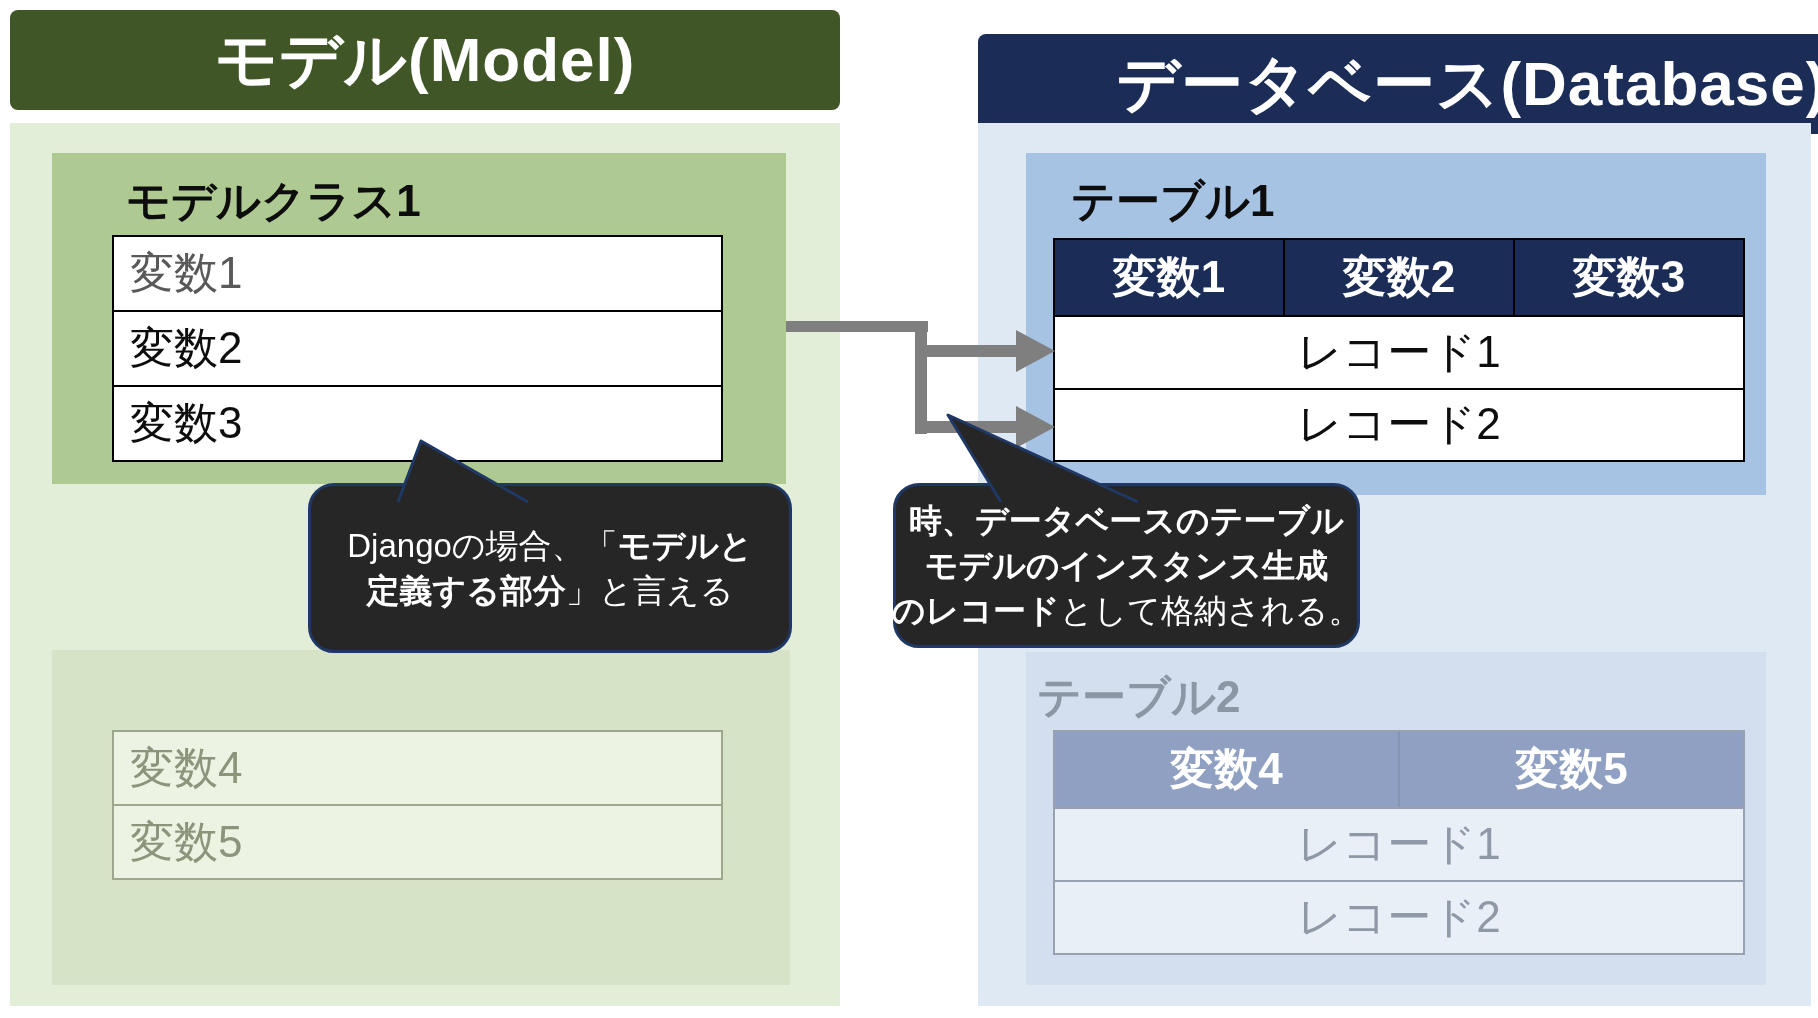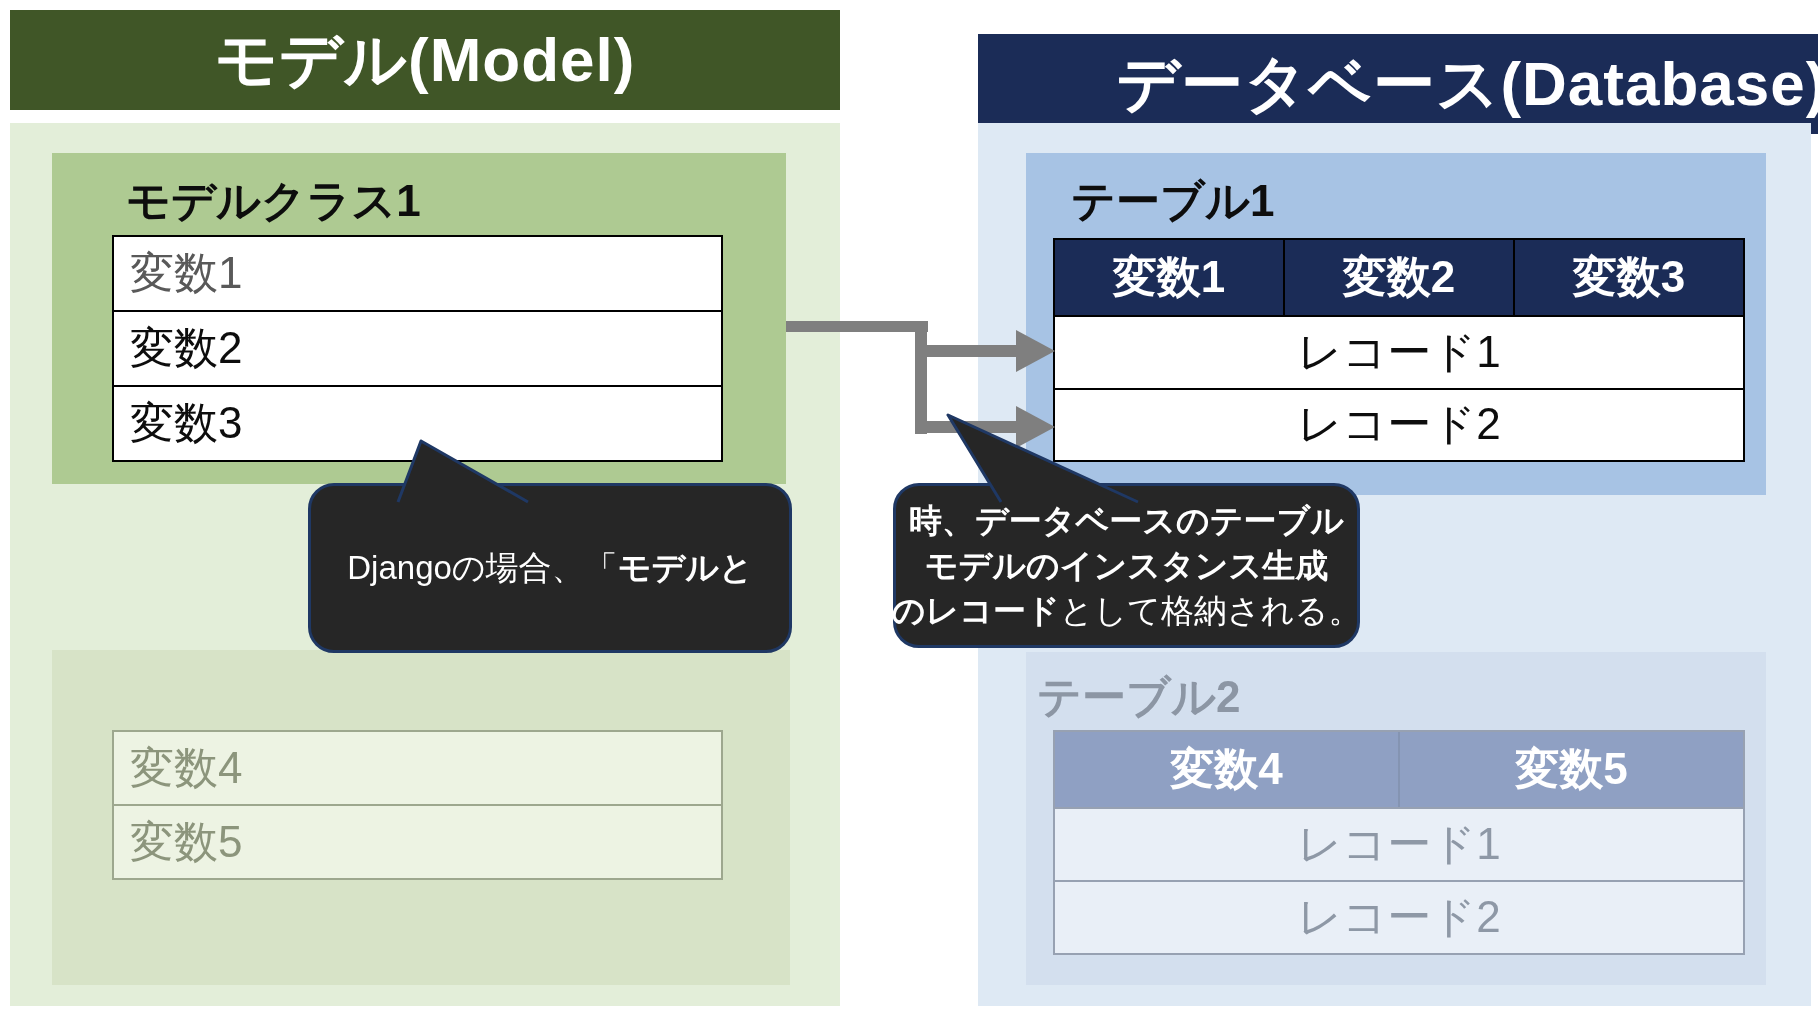"モデル(Model)" .hdr { border-radius: none -> 8px }
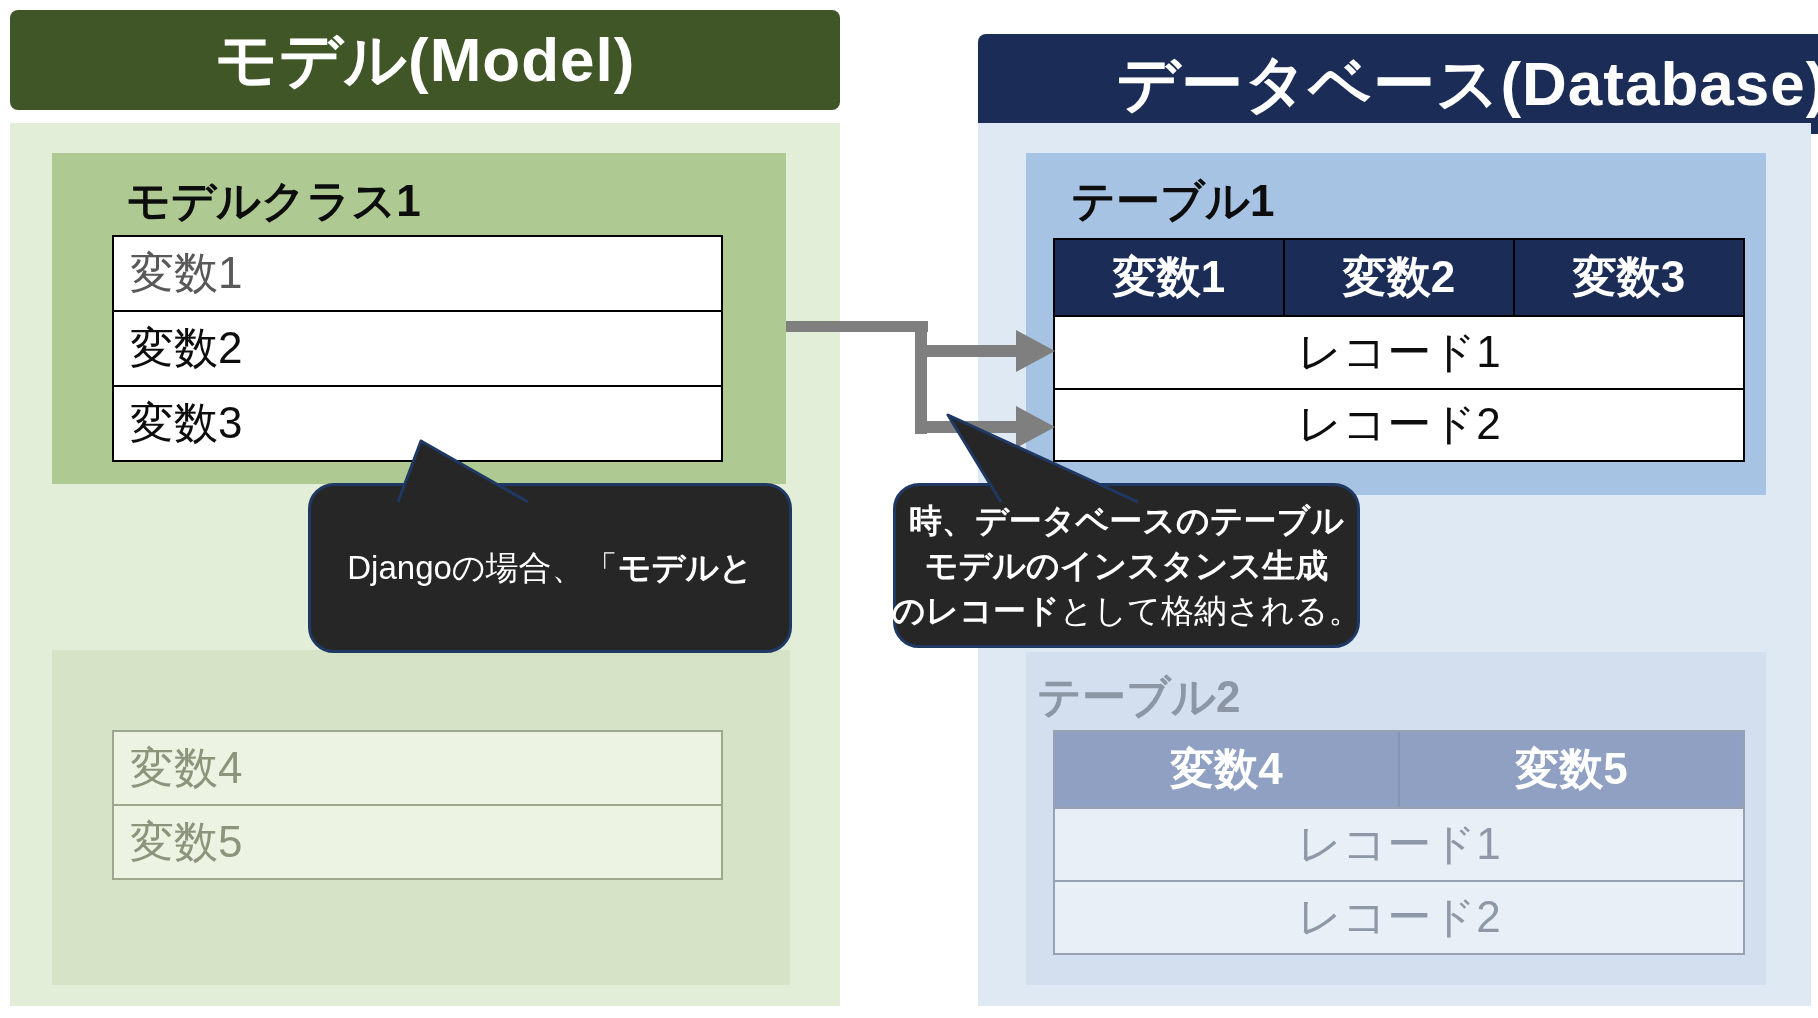"定義する部分」と言える" div.bline { html: none -> <div><span>定義する部分</span><span>」と言える</span></div> }
